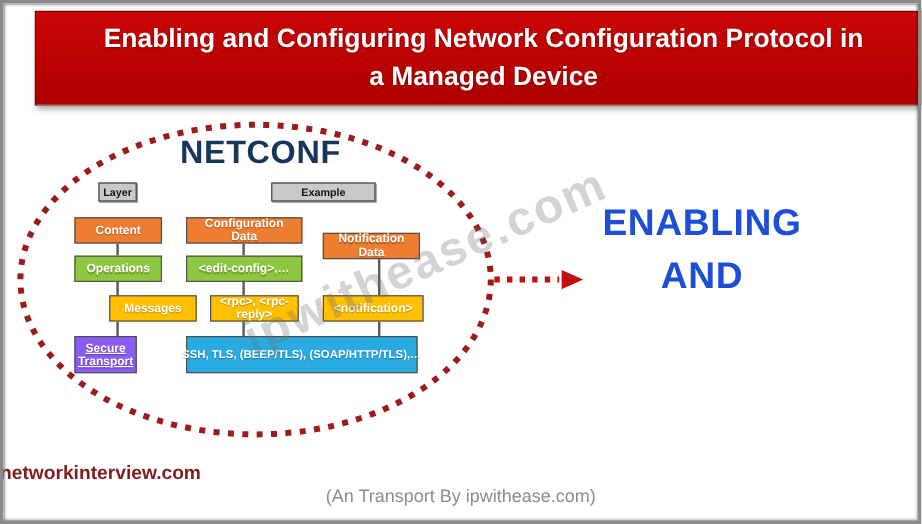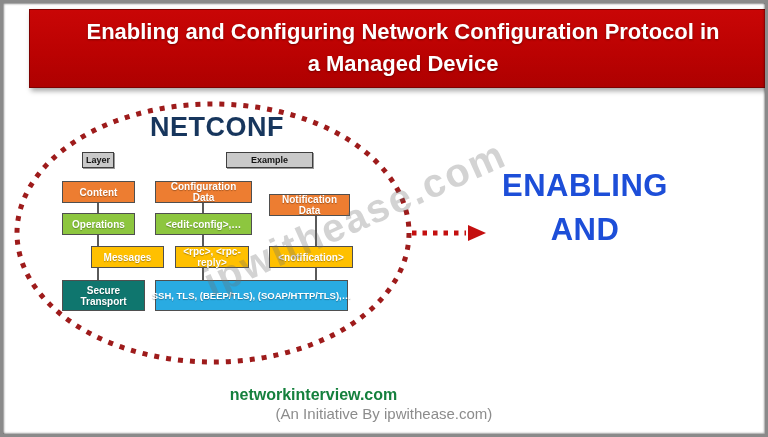"Secure Transport" div.box { background-color: #0f766e -> #8b5cf6; text-decoration: none -> underline; width: 83px -> 52px }
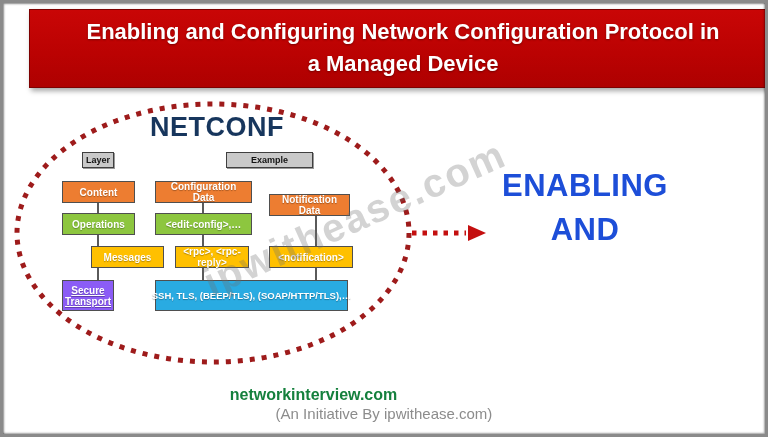"networkinterview.com" .footer-site { color: #15803d -> #7f1d1d; text-align: center -> none }
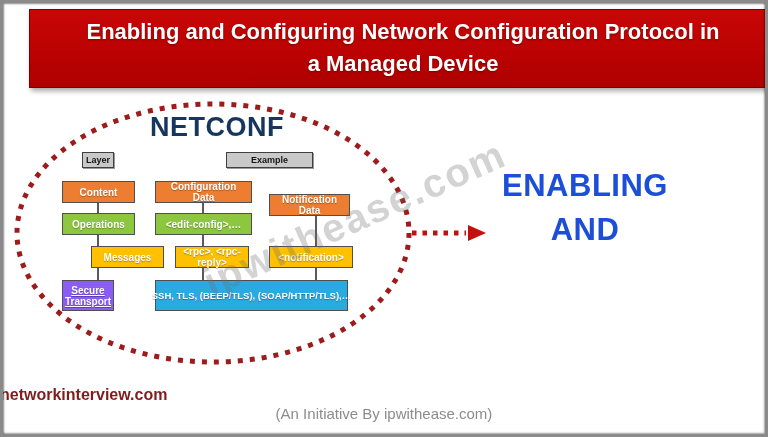"(An Initiative By ipwithease.com)" div.footer-tagline { text: Initiative -> Transport }
